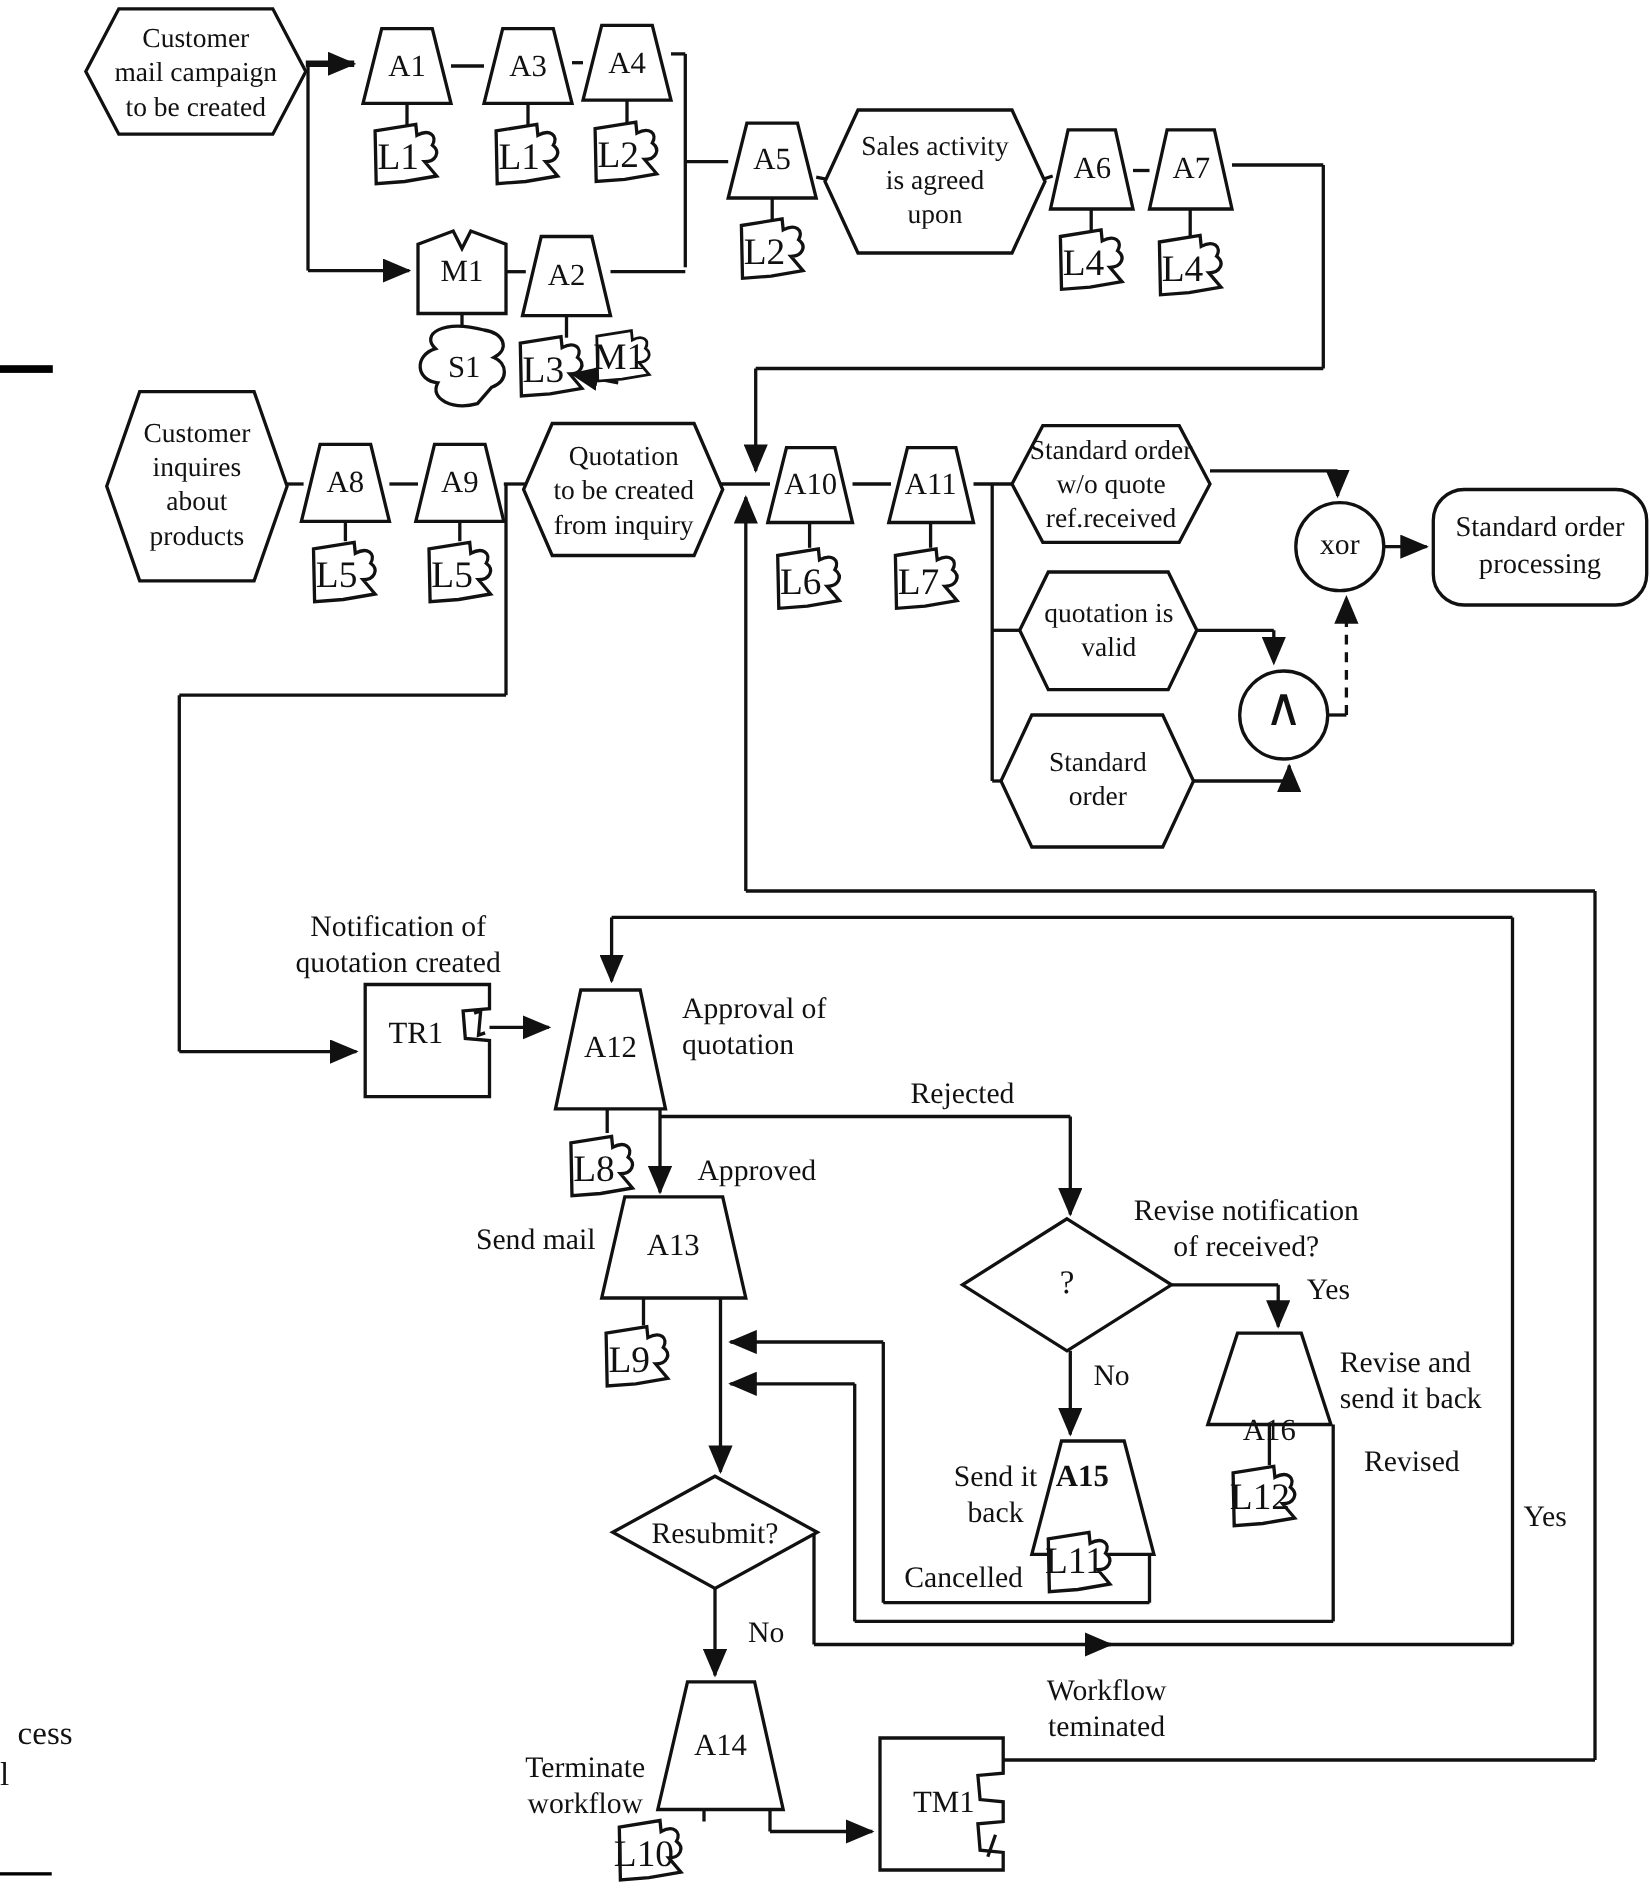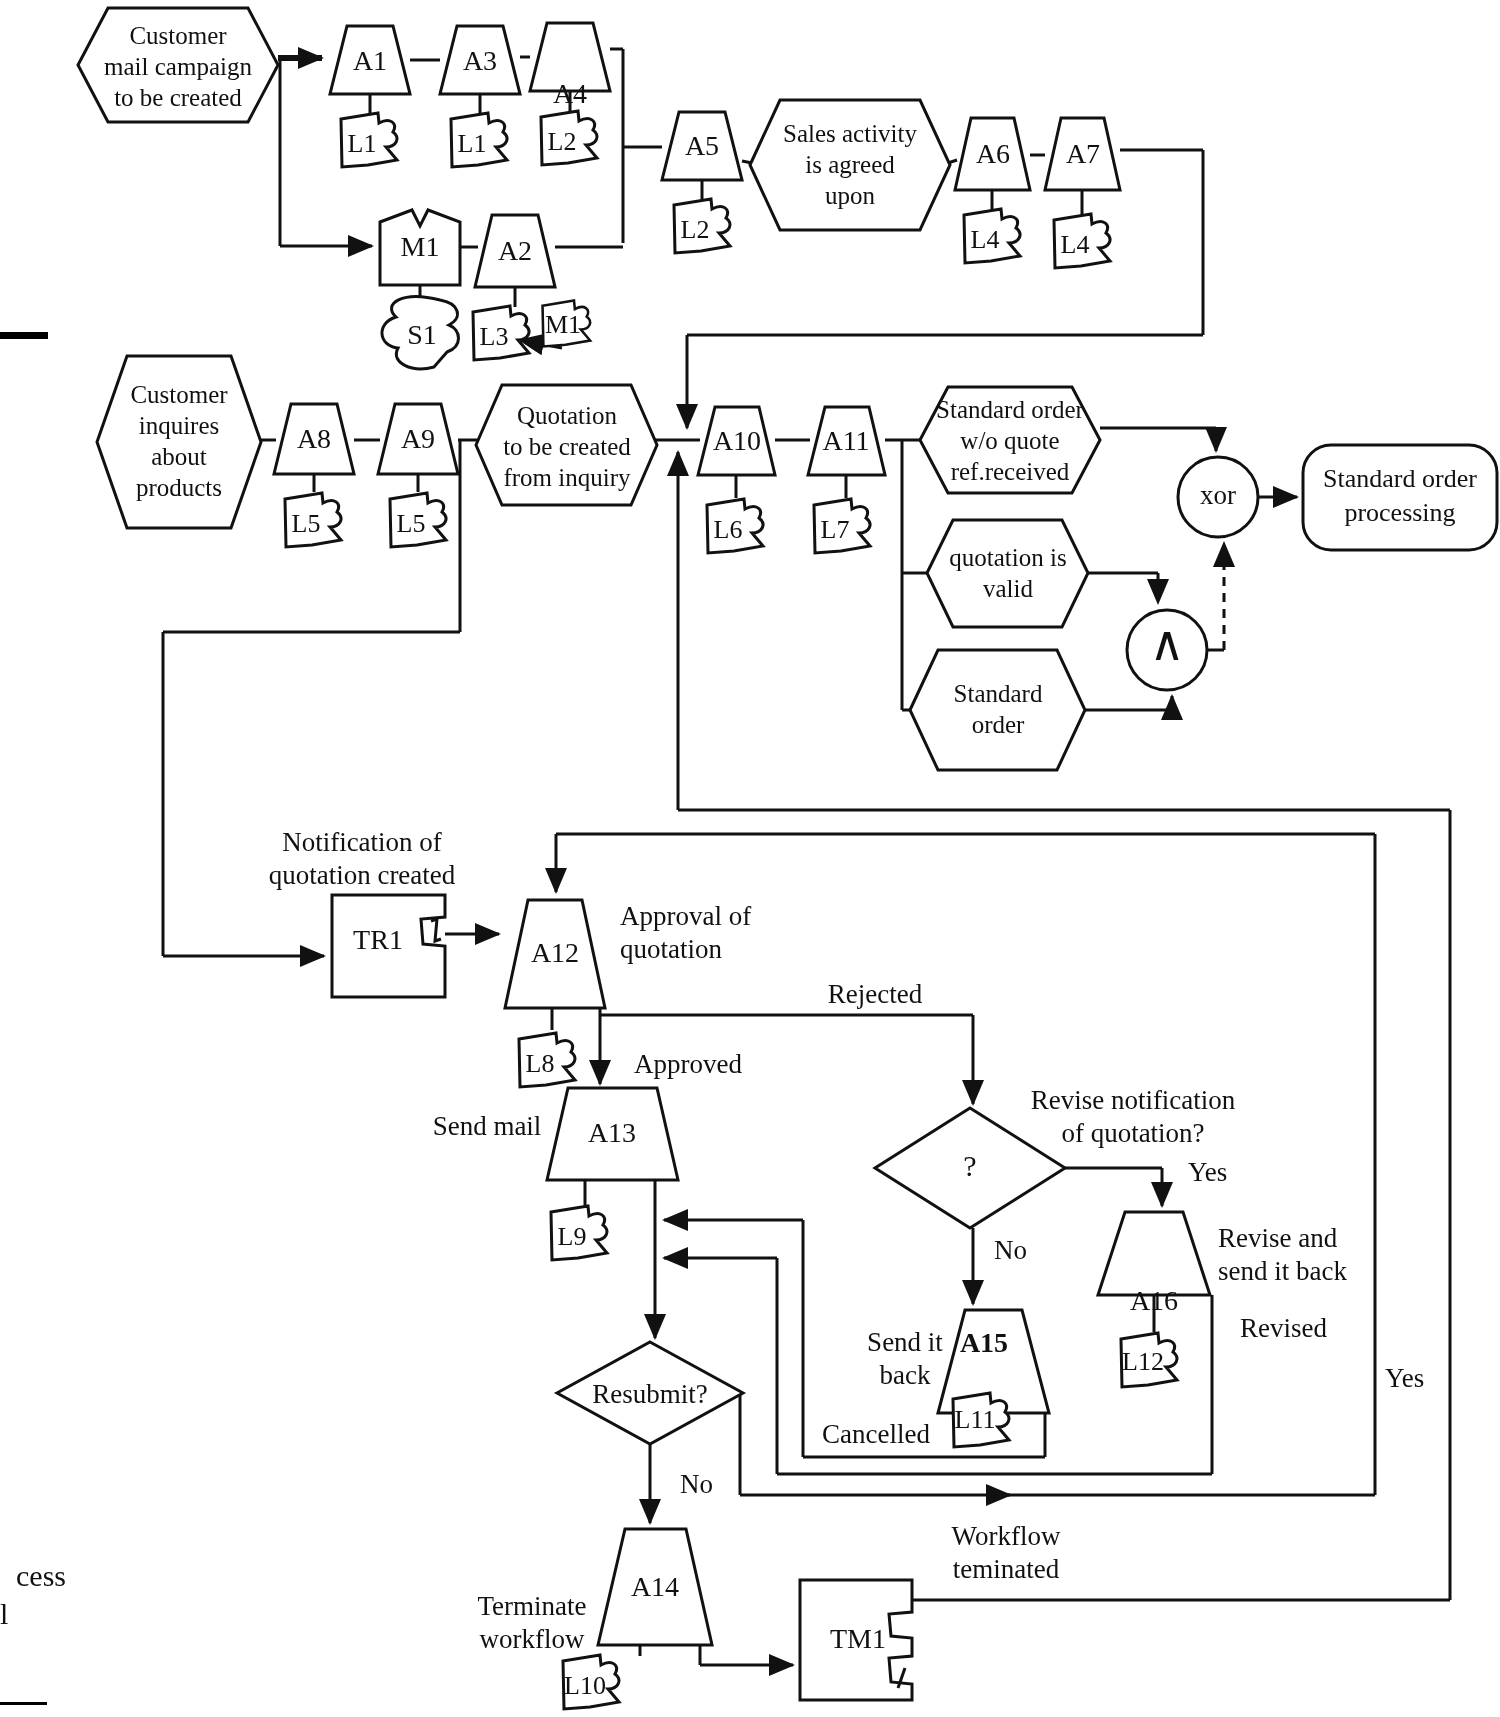"A4" div.lbl { margin-top: 36px -> none }
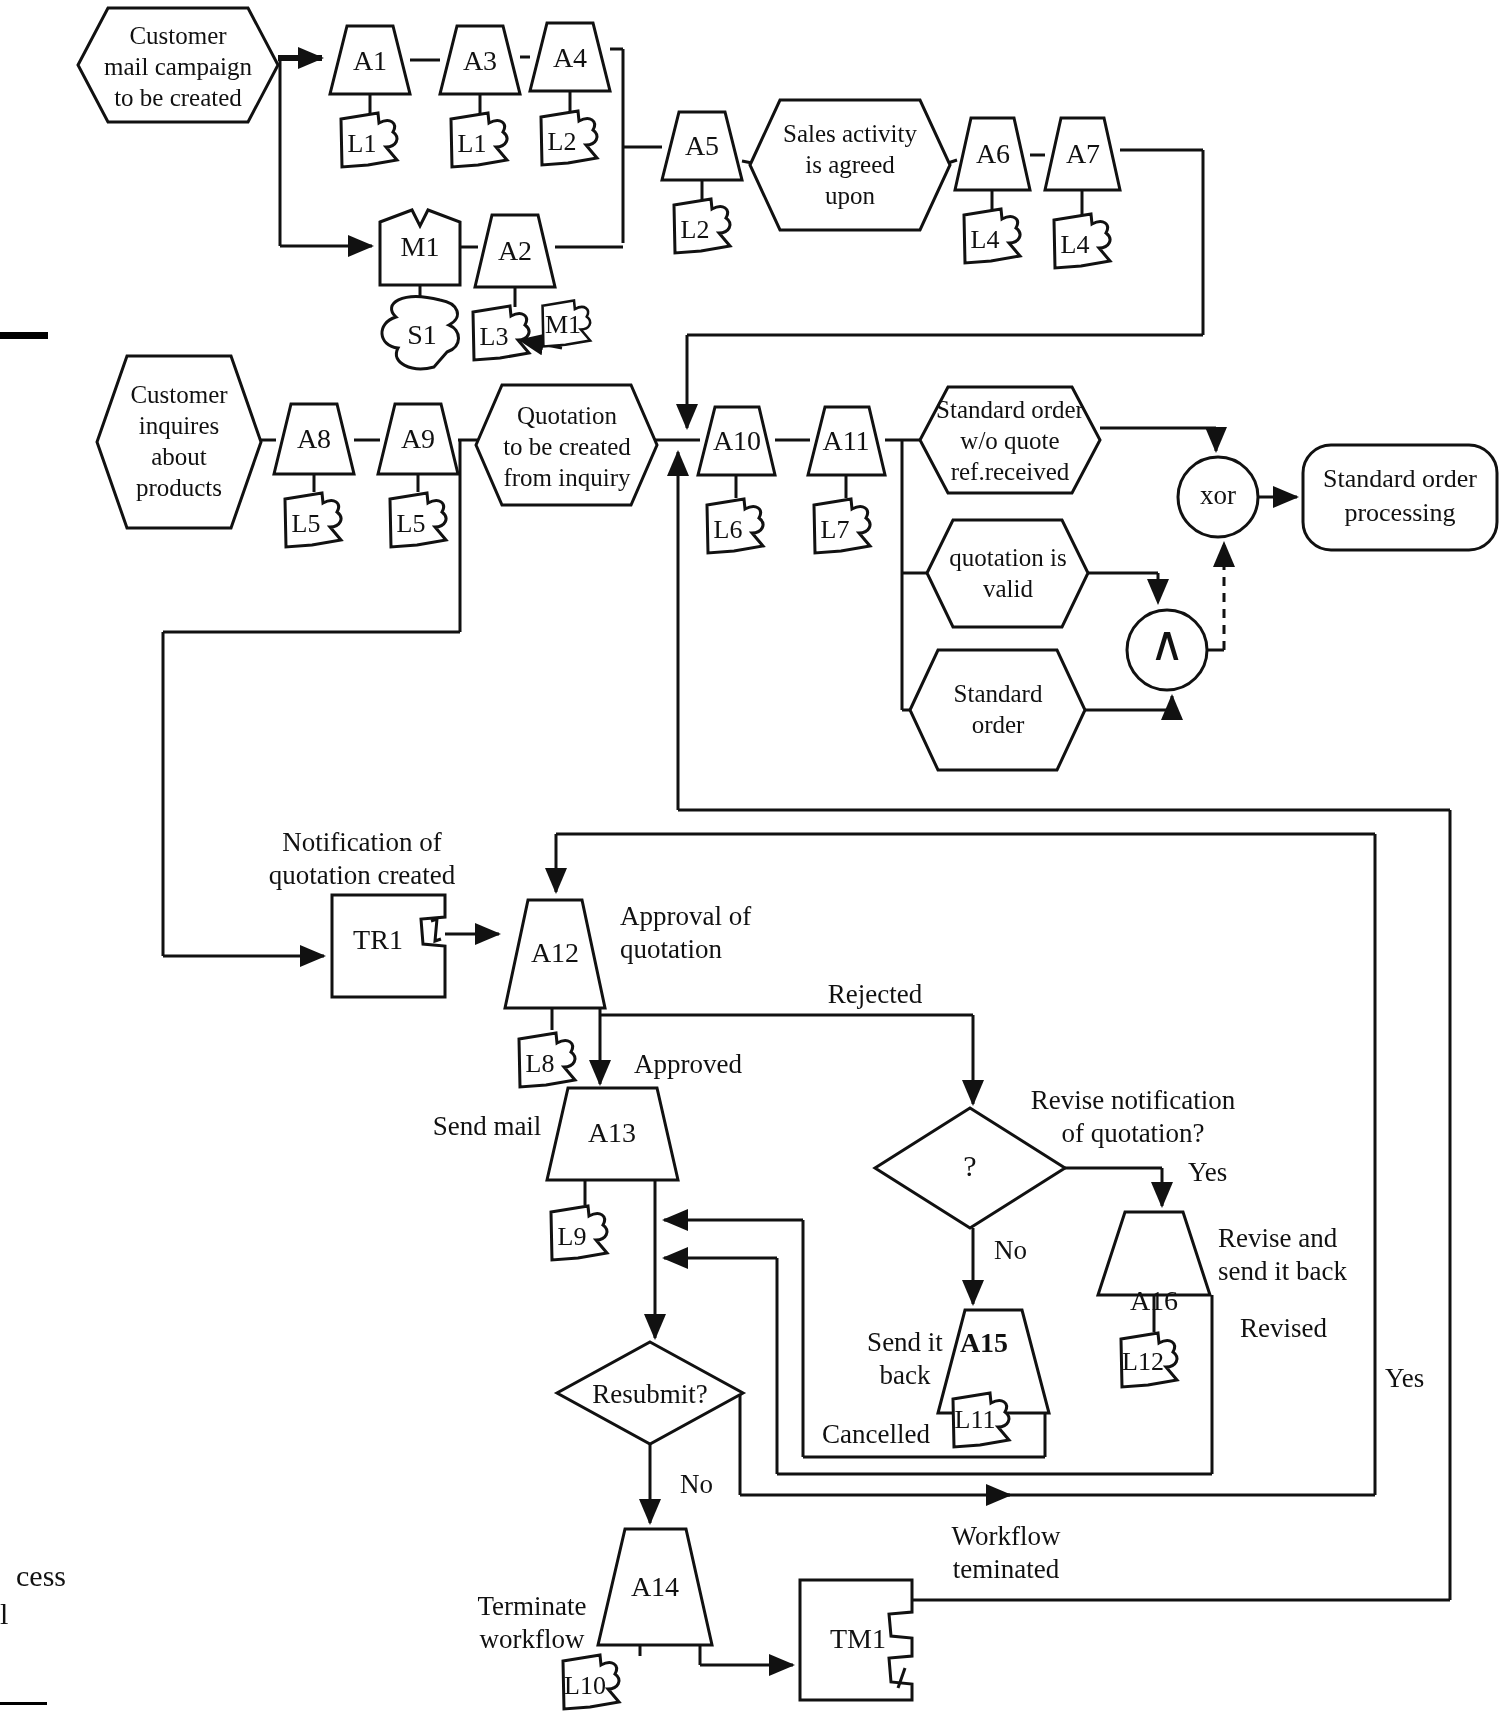"L1" .doclbl { font-size: 26px -> 34px }
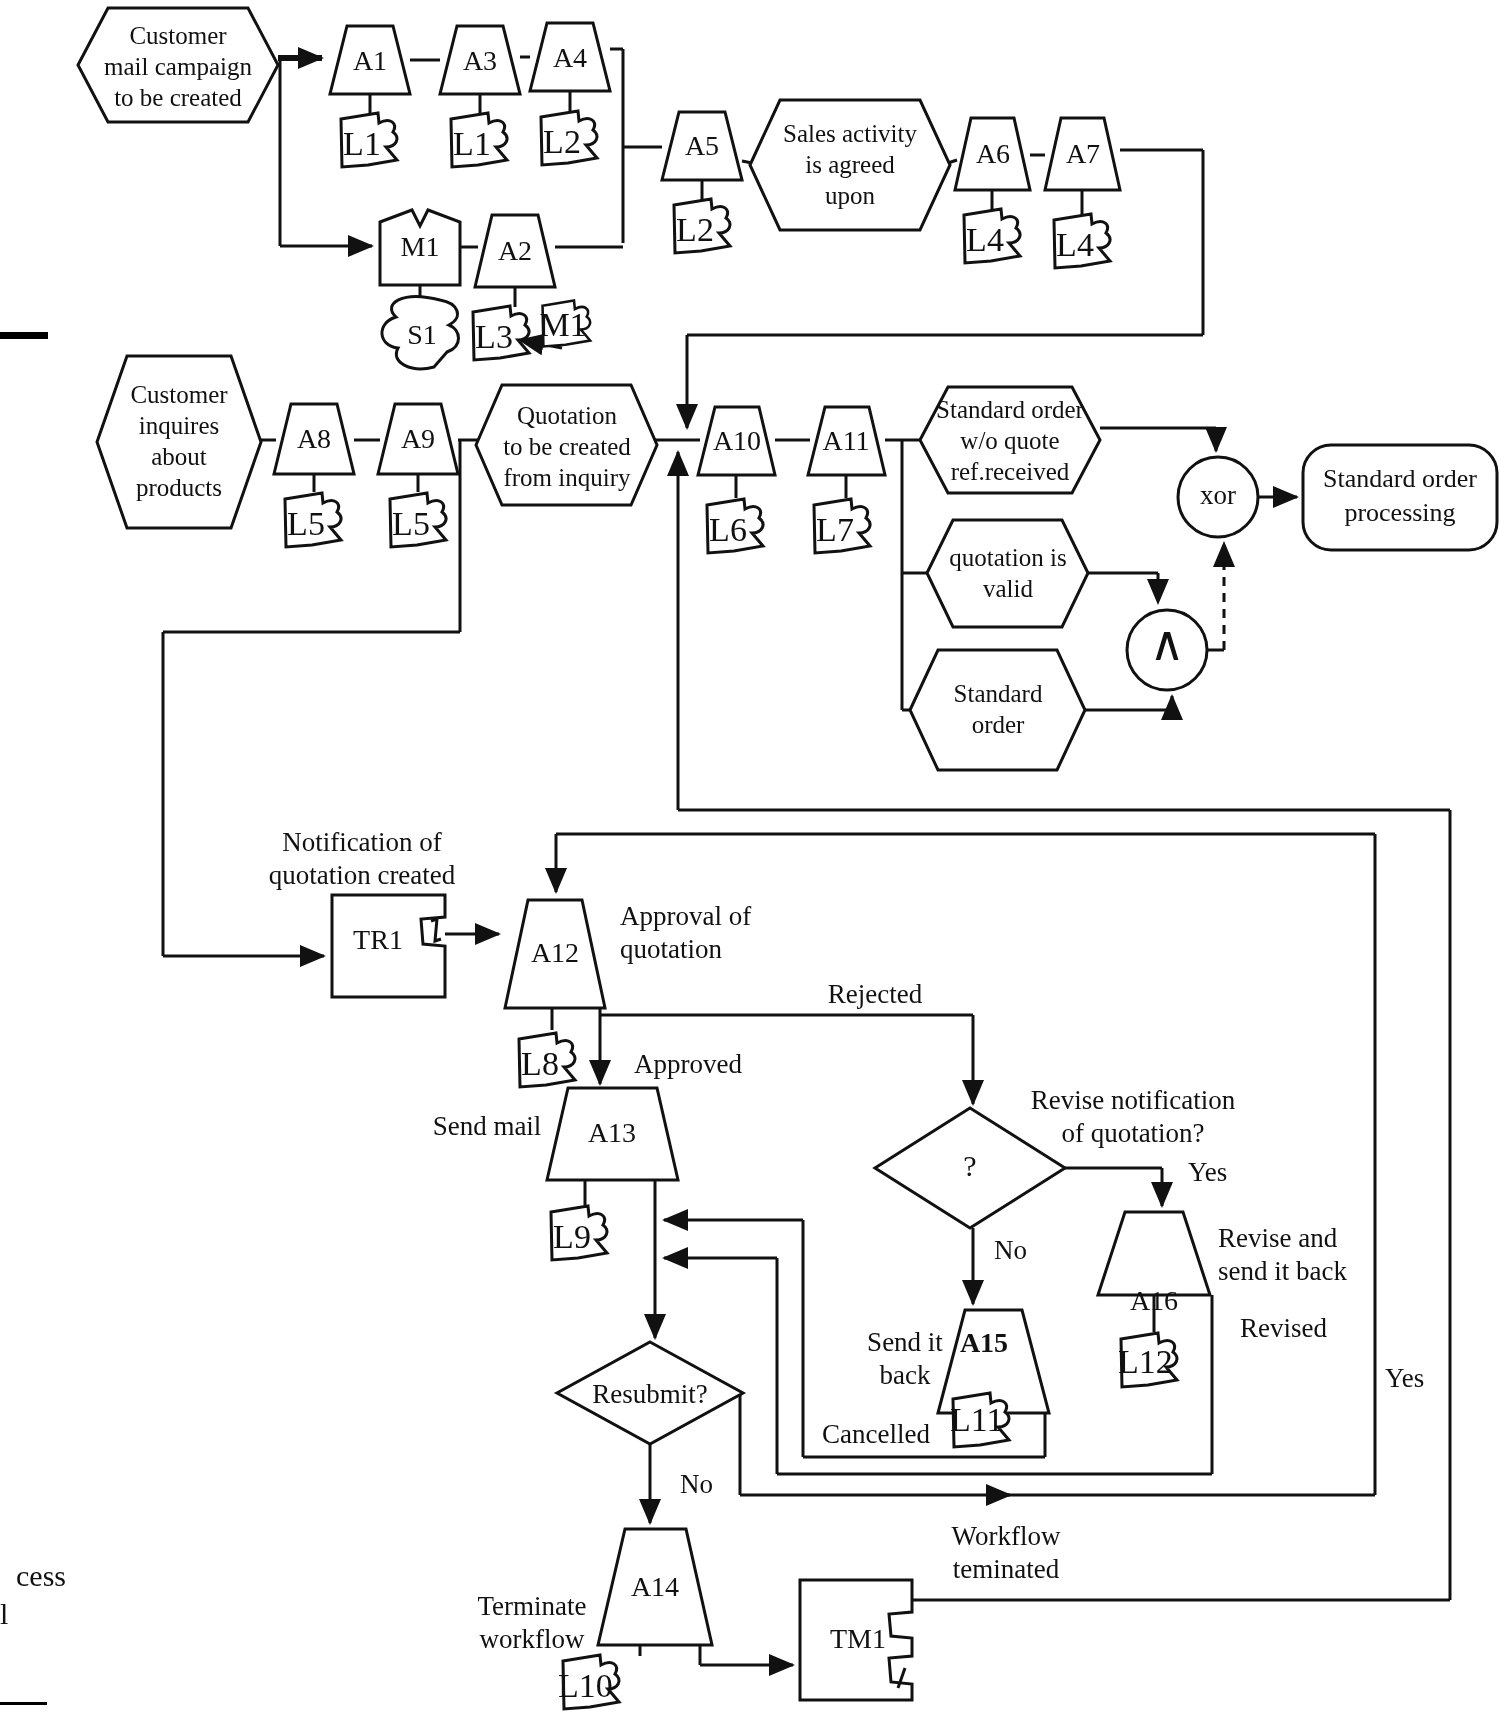"Revise notification" div.lbl { text: quotation -> received }
